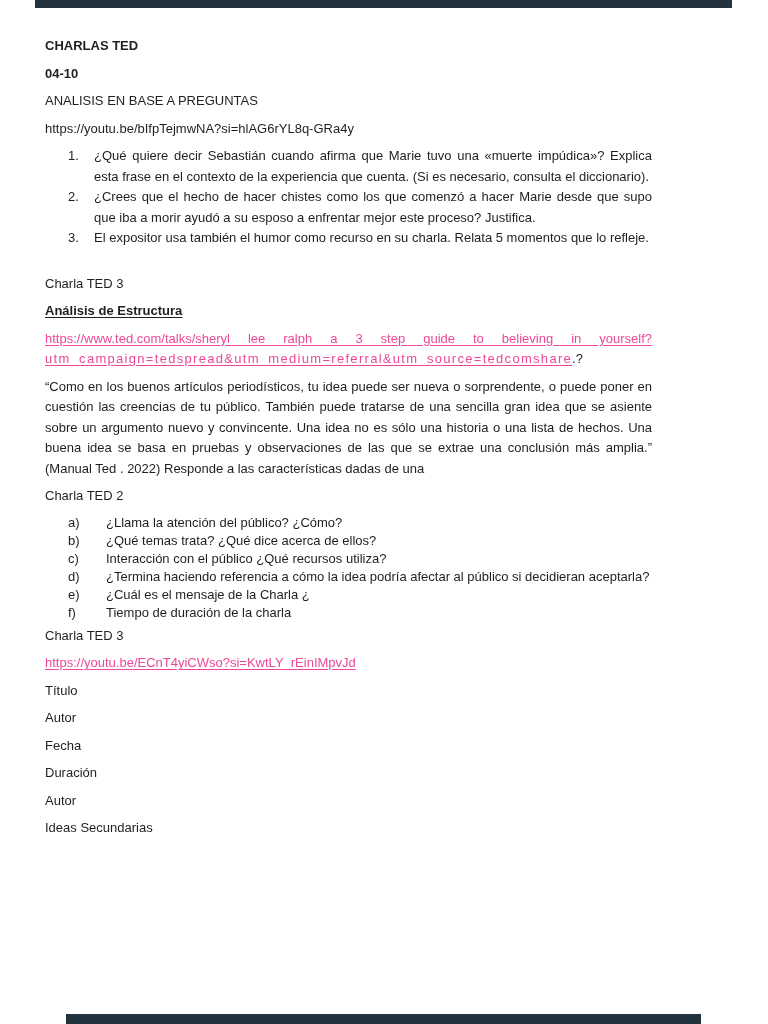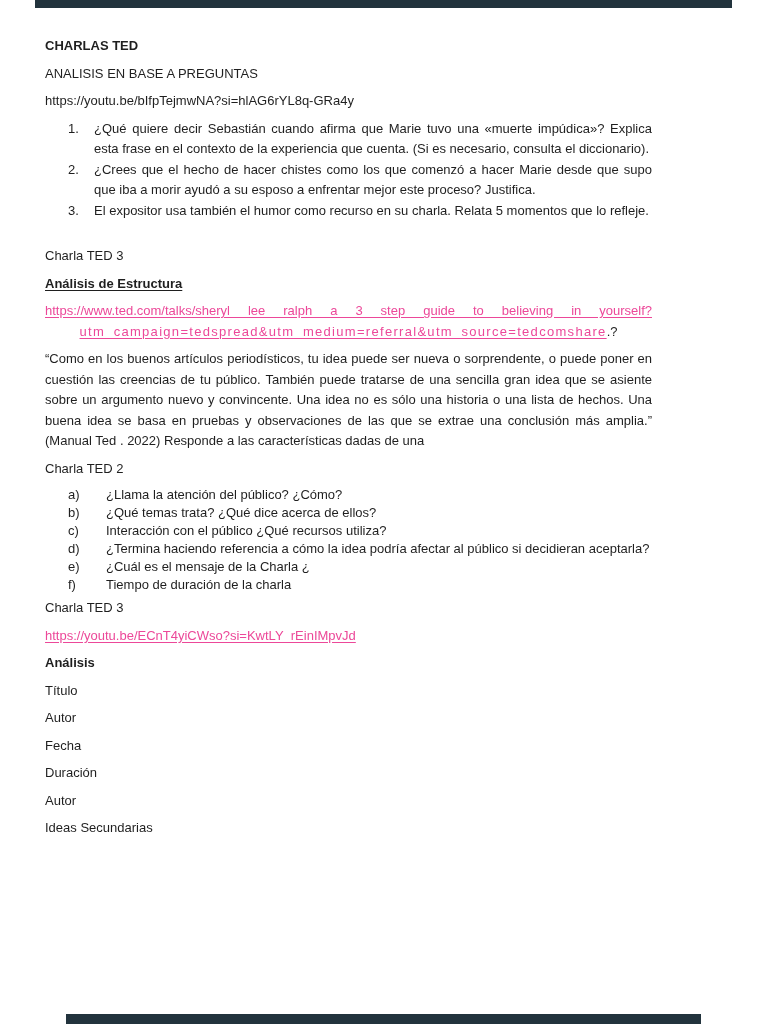"04-10" p.bold { html: none -> <p>04-10</p> }
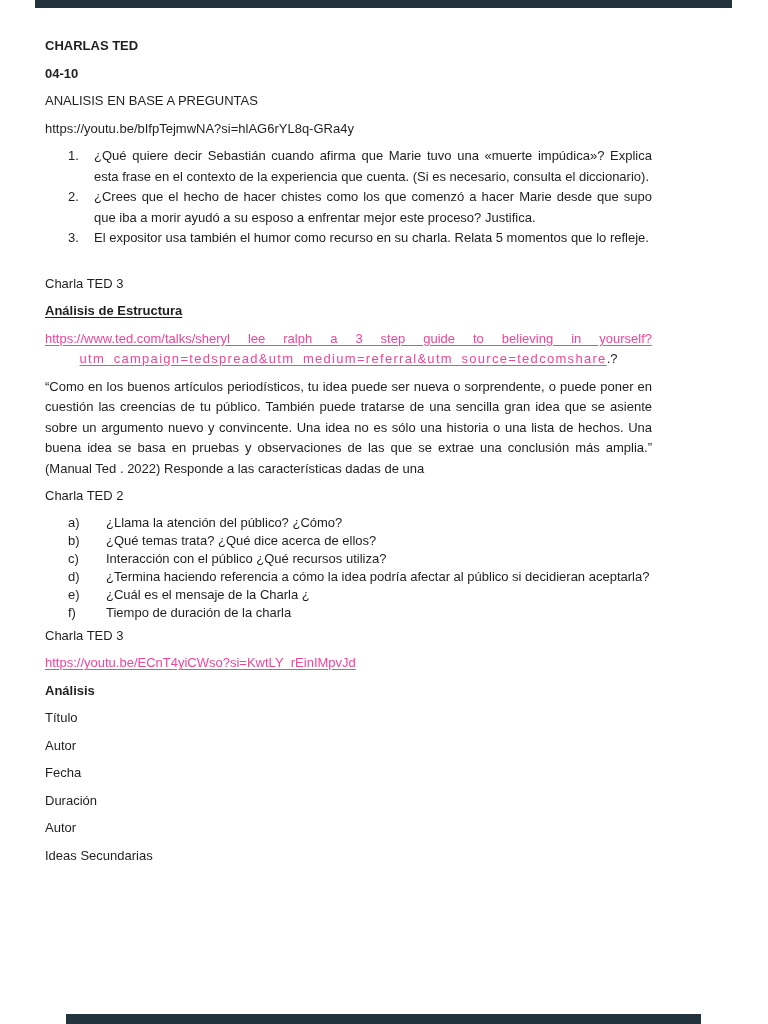"utm_campaign=tedspread&utm_medium=referr" .link-line2-wrap { text-align: center -> none }
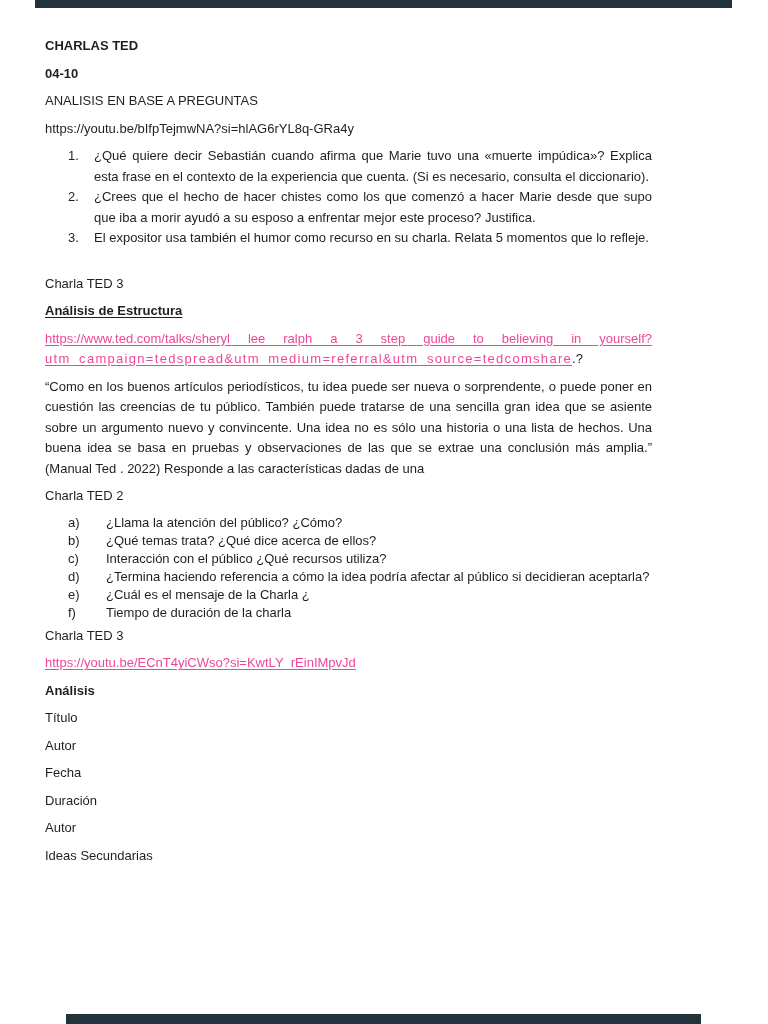"Análisis" p.bold { html: <p>Análisis</p> -> none }
